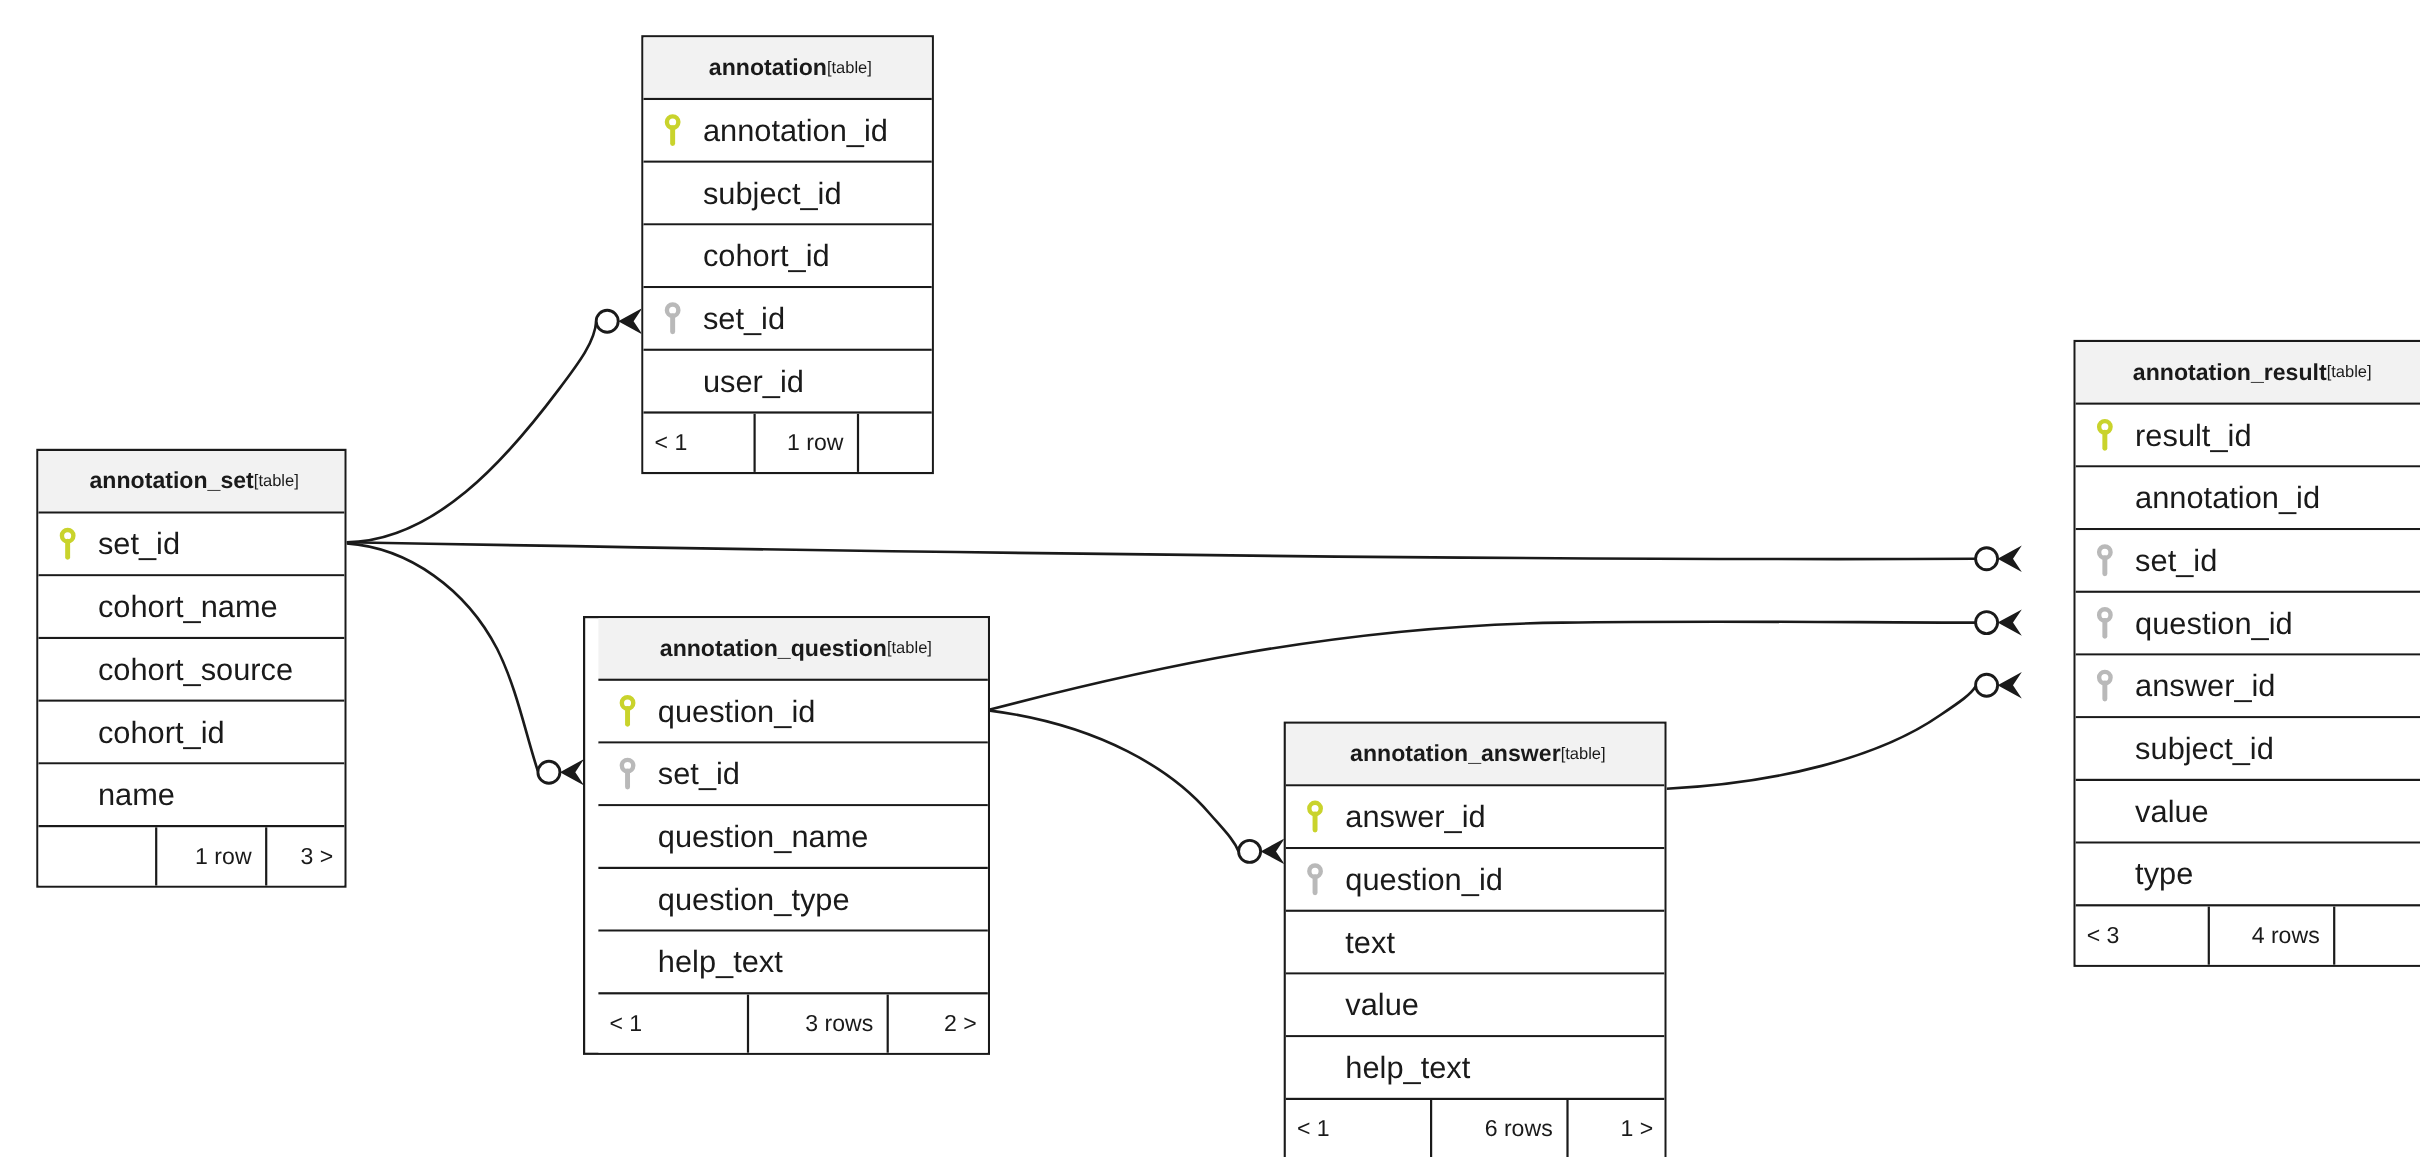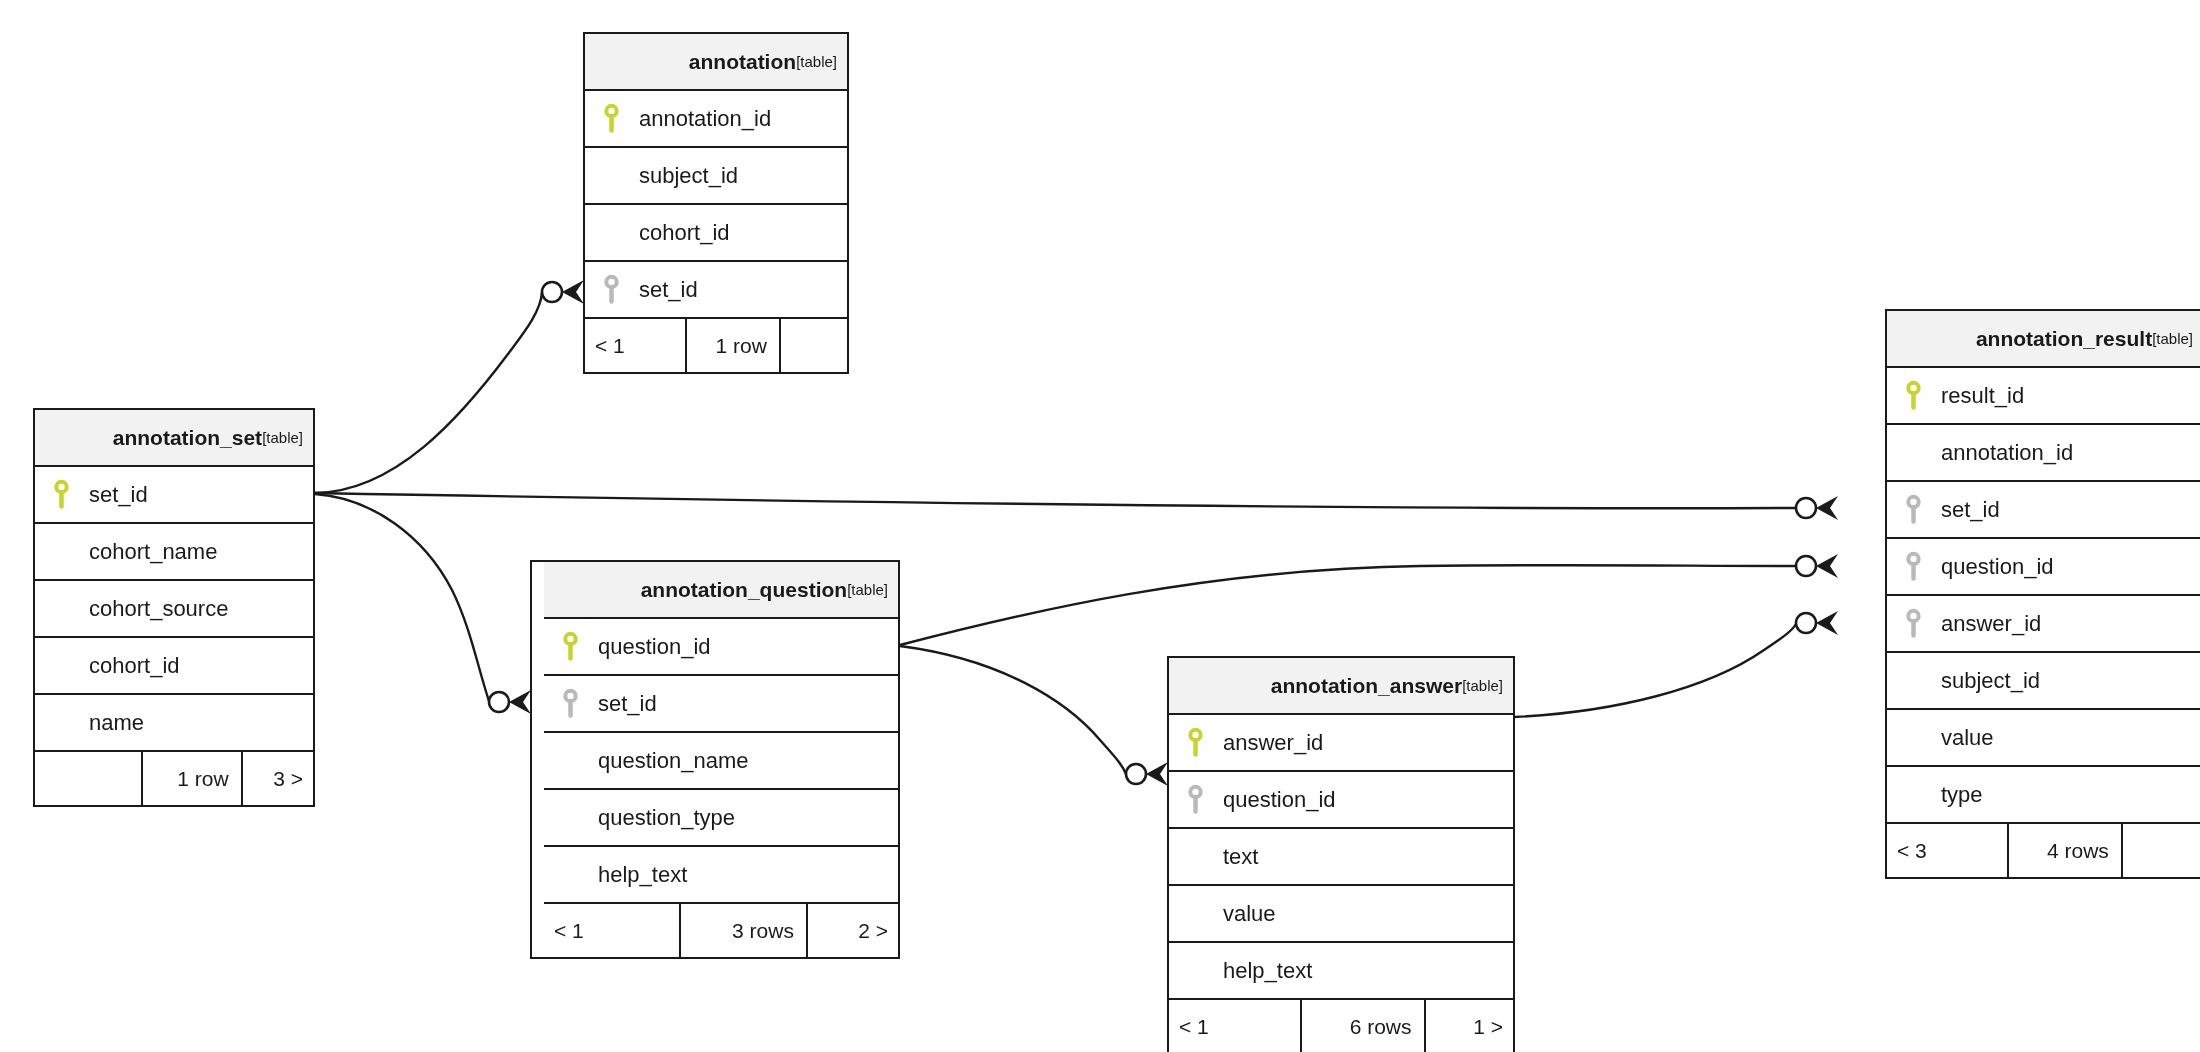"annotation" .thead { justify-content: flex-end -> center }
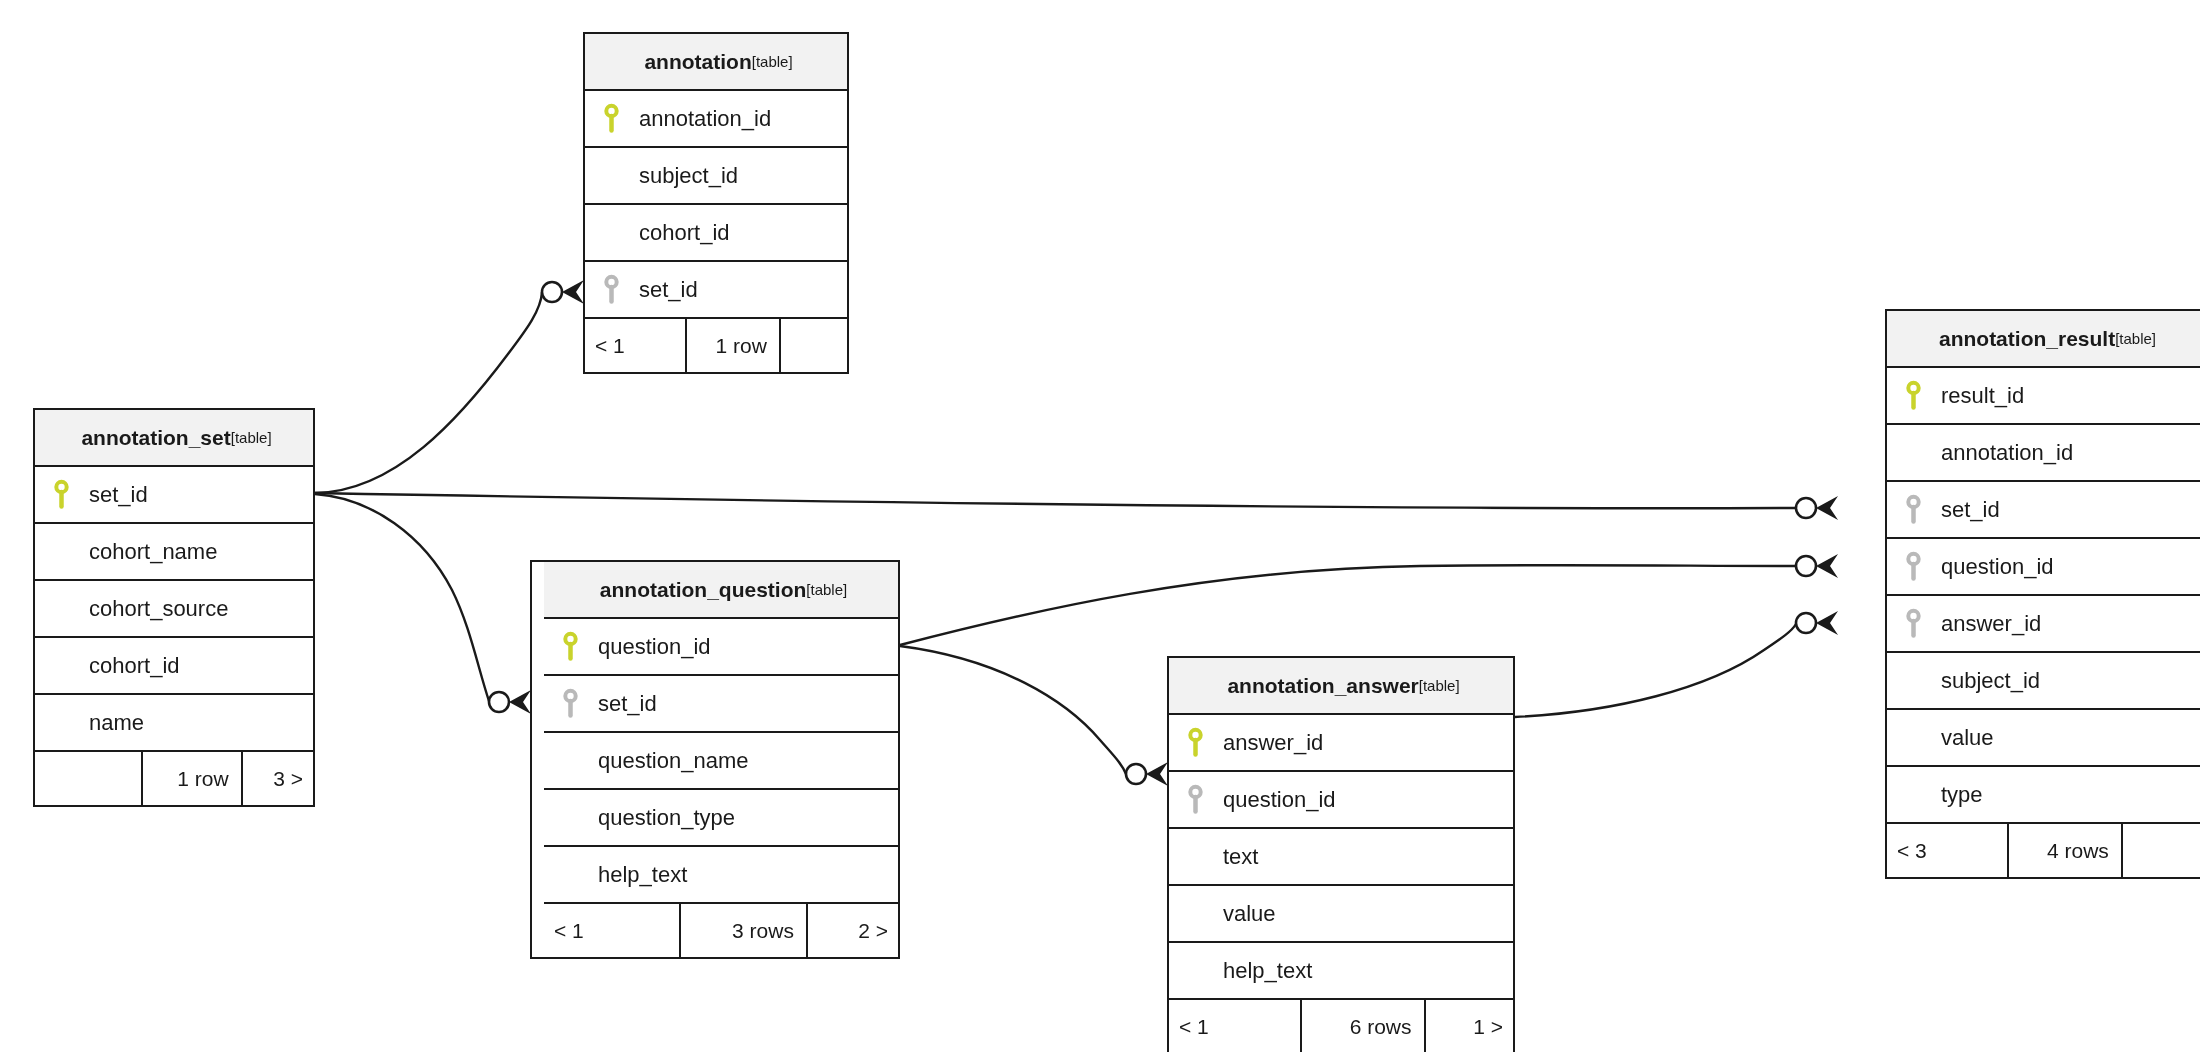"annotation_id" .cname { font-size: 22px -> 28px }
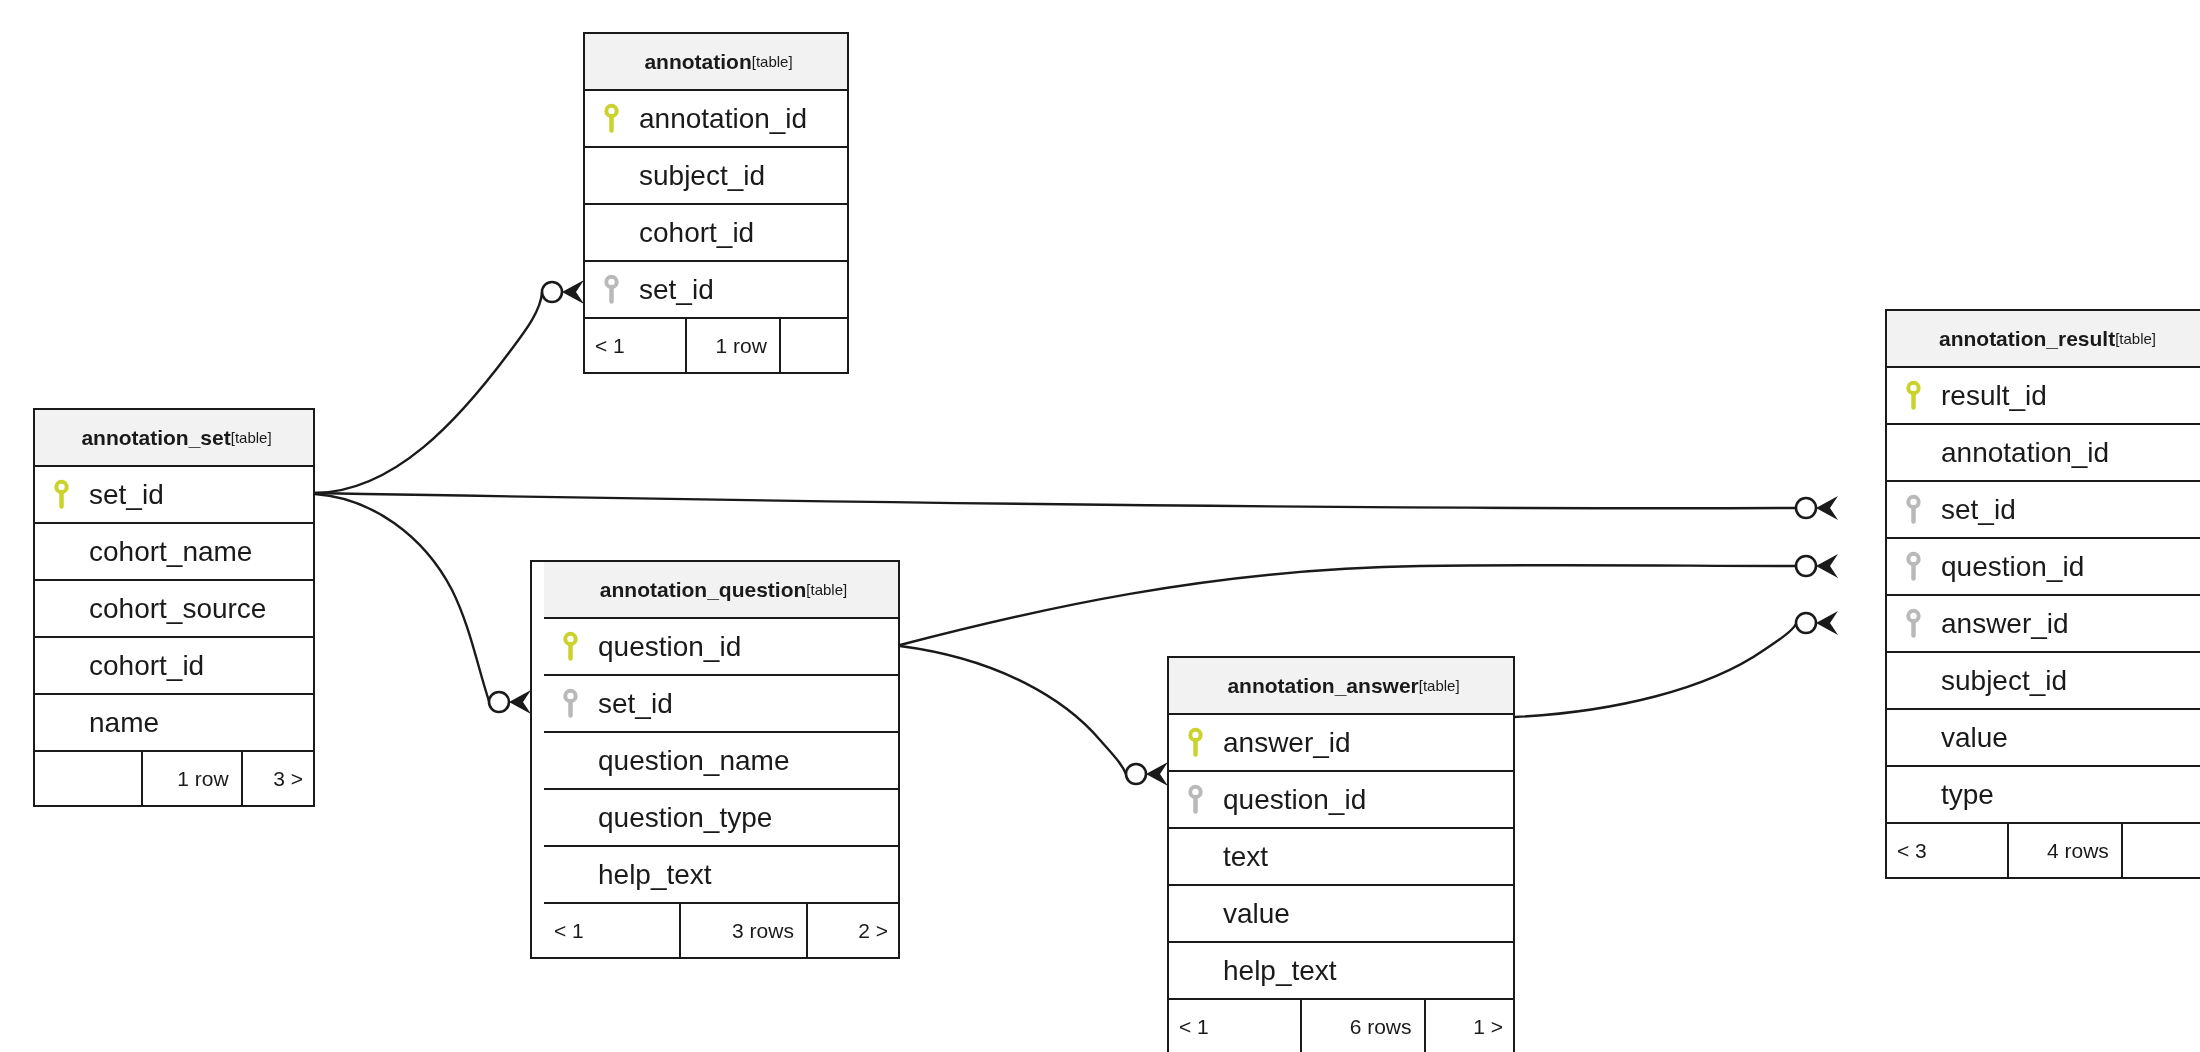"user_id" div.trow { html: none -> <div> <span>user_id</span> </div> }
